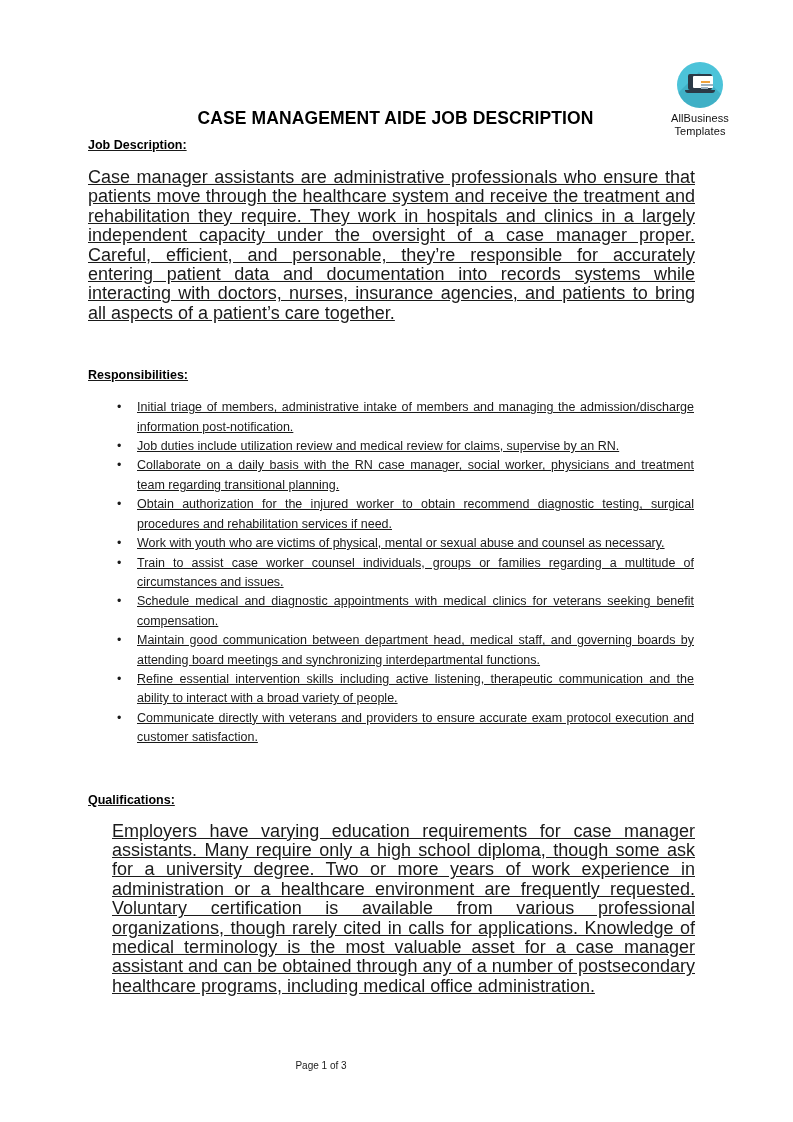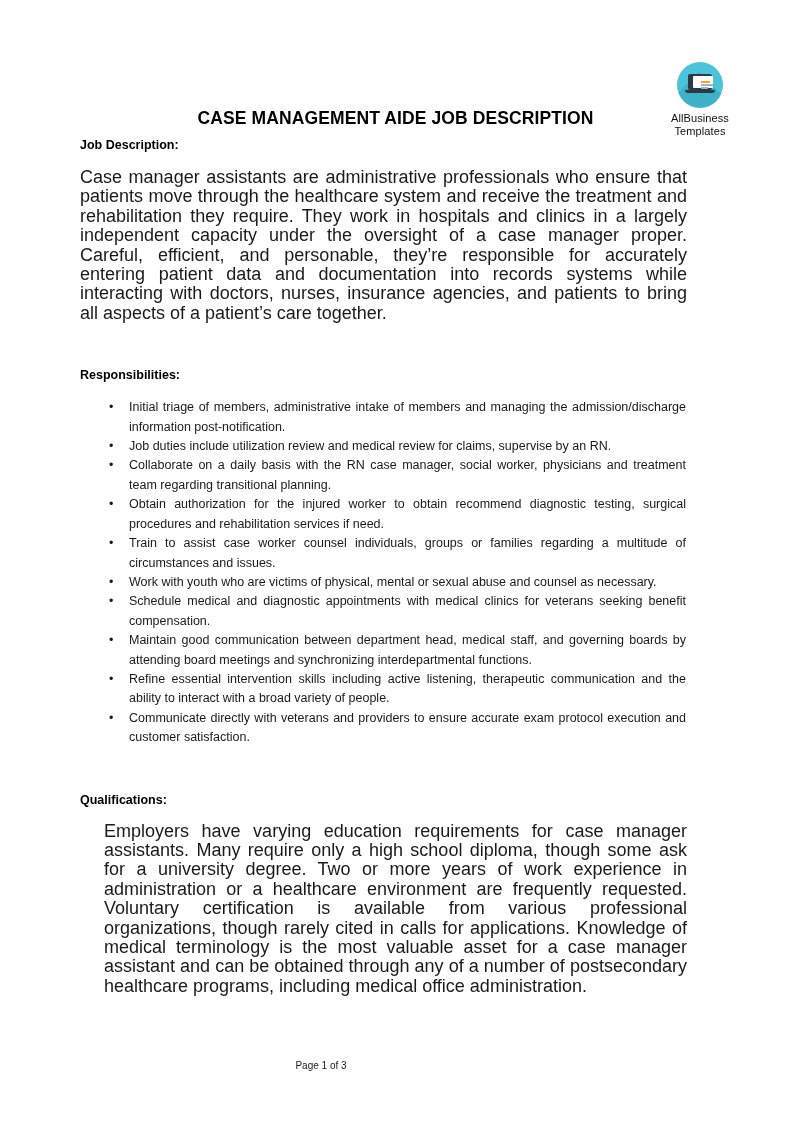"Job Description:" .content { left: 80px -> 88px; text-decoration: none -> underline }
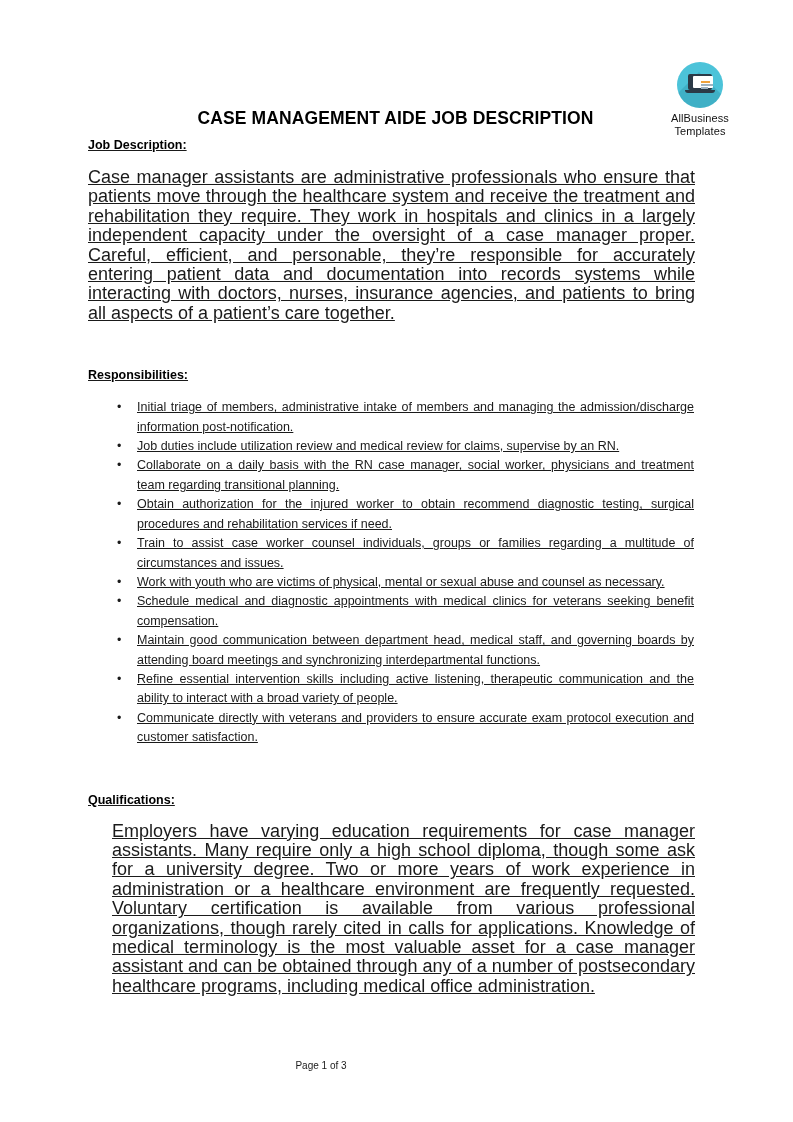"Train to assist case worker" li.bullet-item { order: before "Work with youth who are" -> after "Work with youth who are" }
